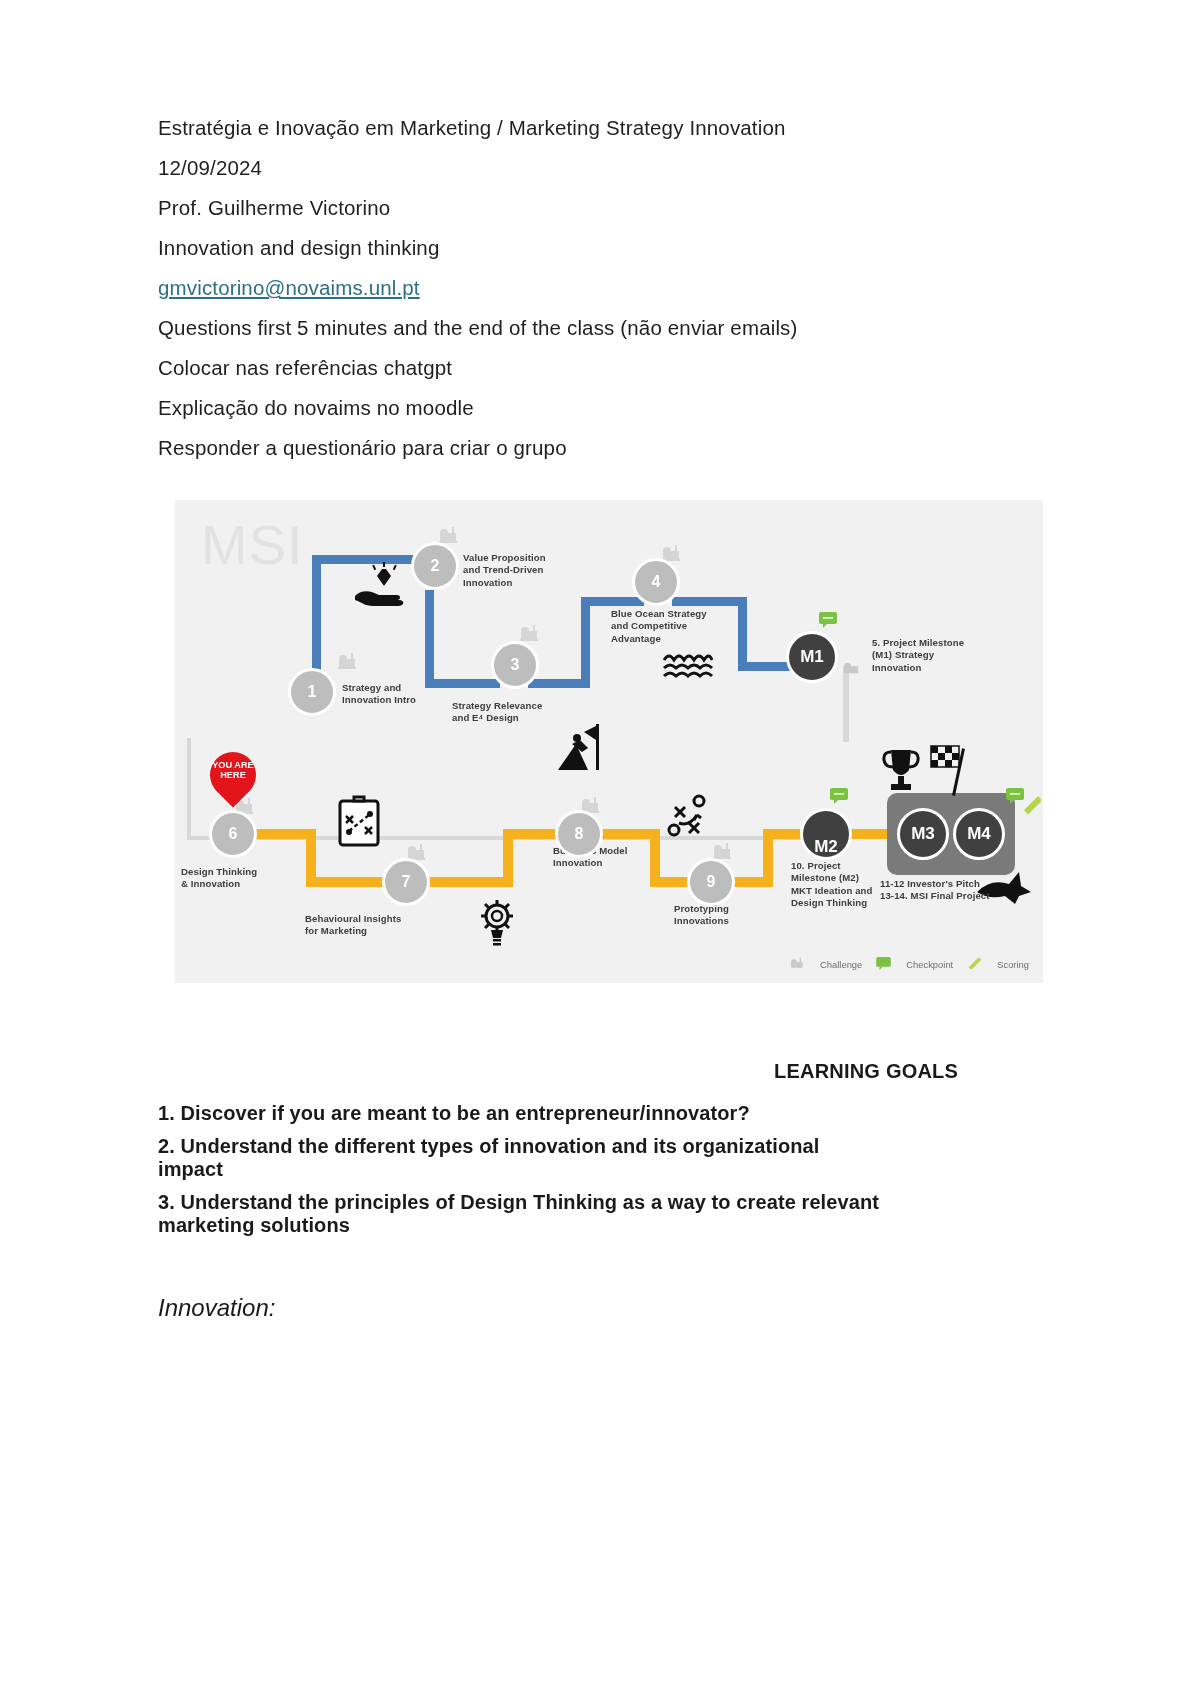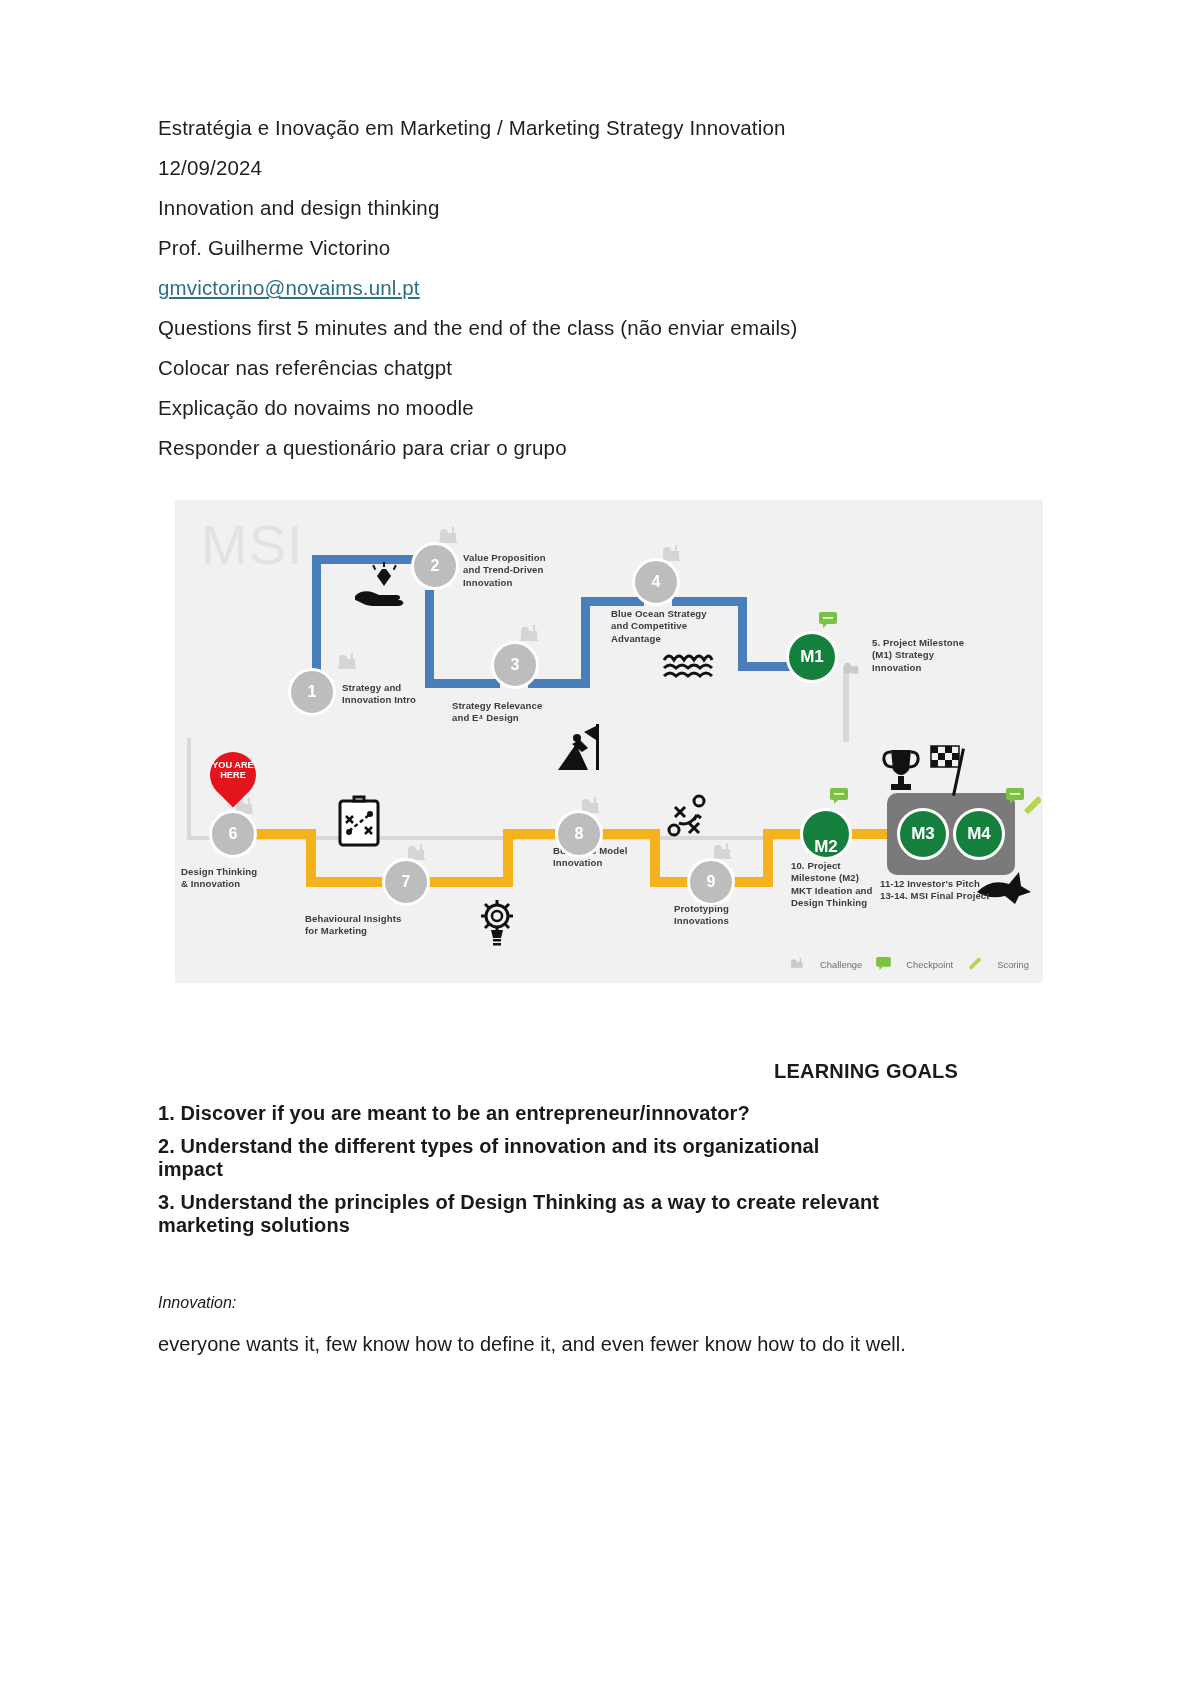"Innovation and design thinking" p.para { order: before "Prof. Guilherme Victorino" -> after "Prof. Guilherme Victorino" }
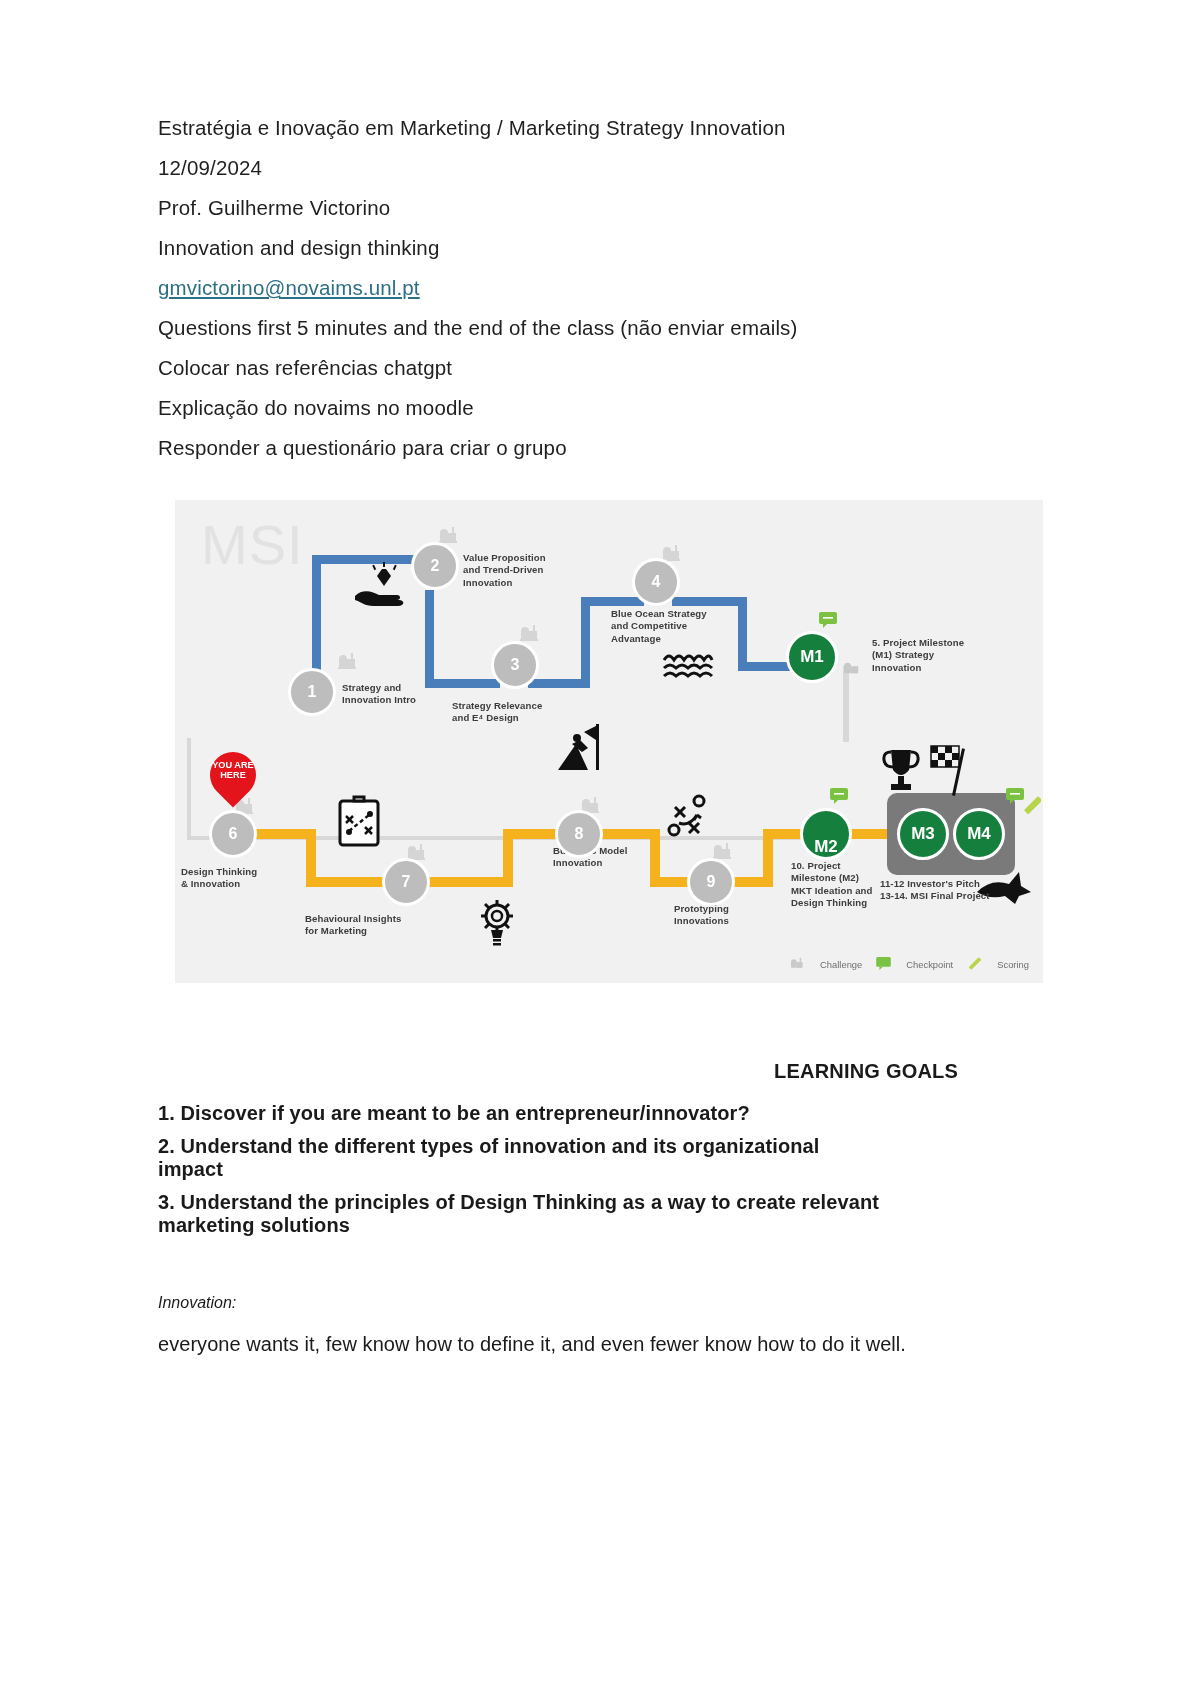"M1" .node.green { background: #15803d -> #404040 }
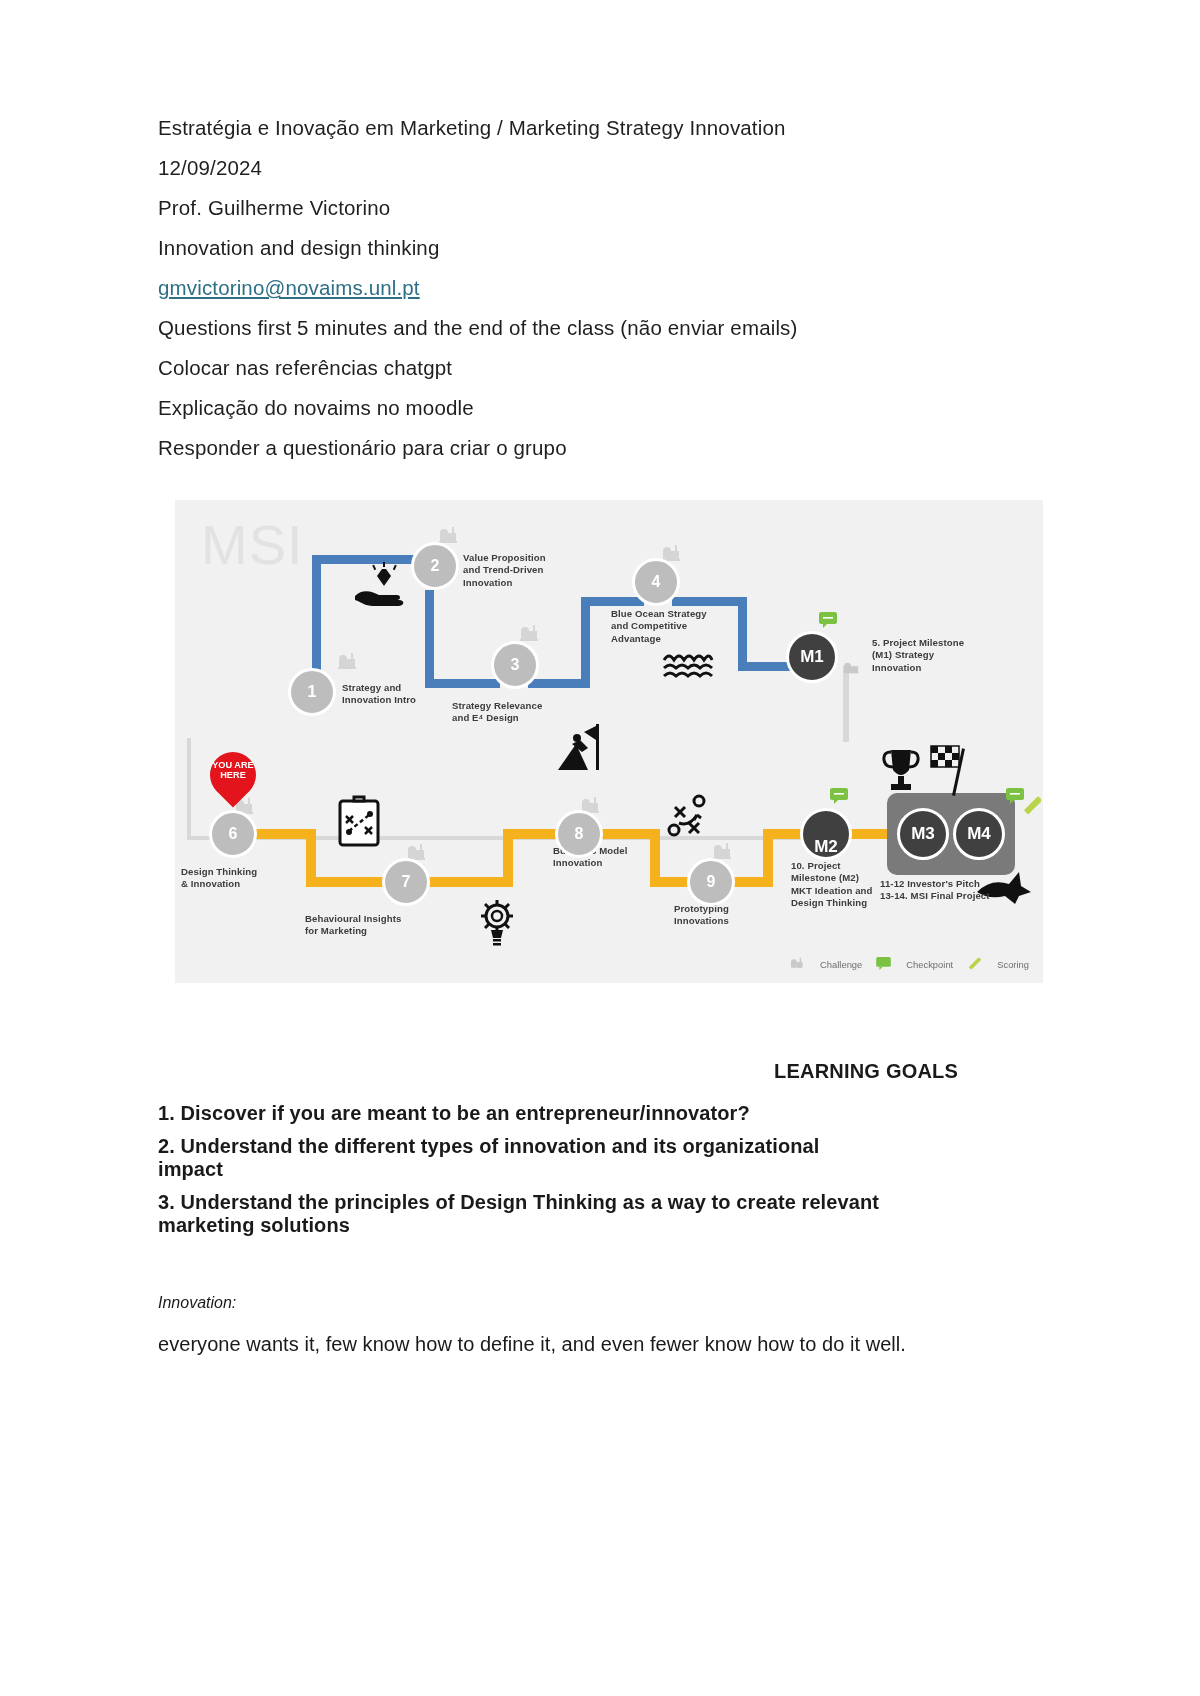"Innovation:" .innov-head { font-size: 16px -> 24px }
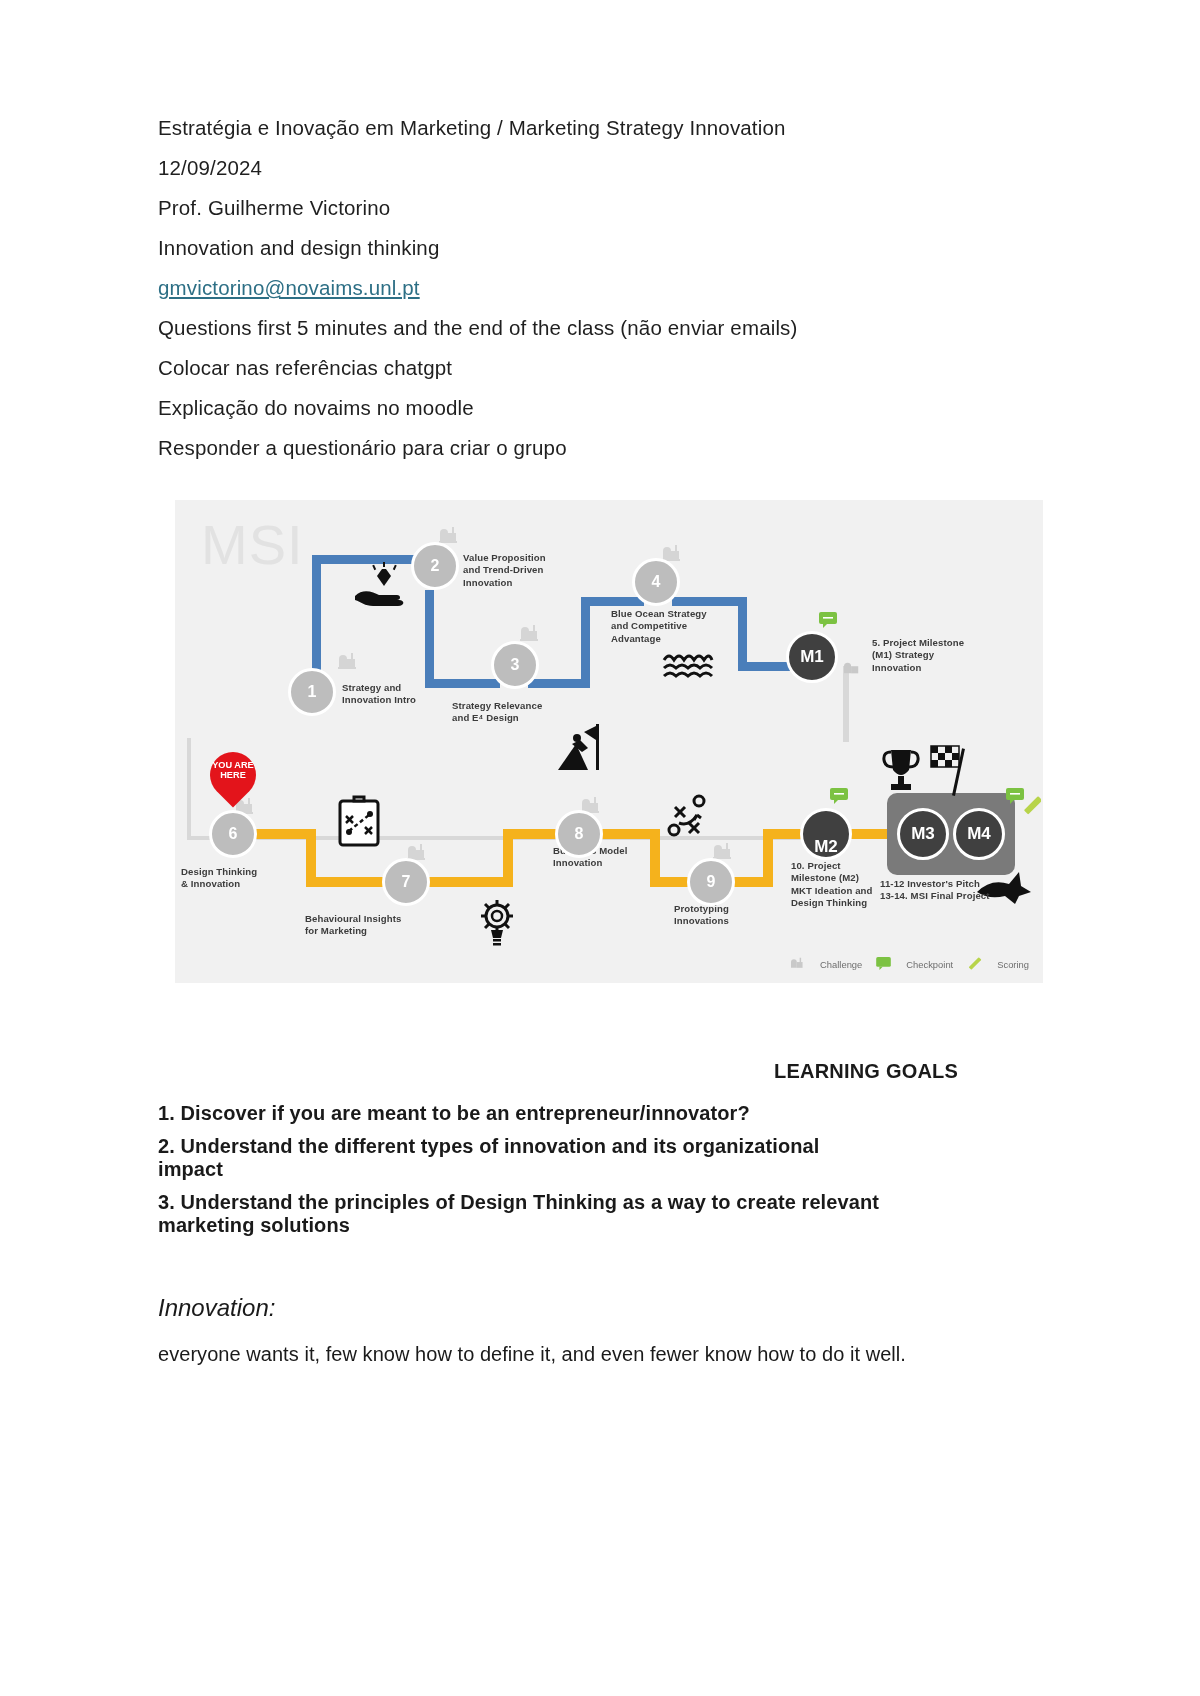"everyone wants it, few know" div.innov-body { html: <div>everyone wants it, few know how to define it, and even fewer know how to do it well.</div> -> none }
